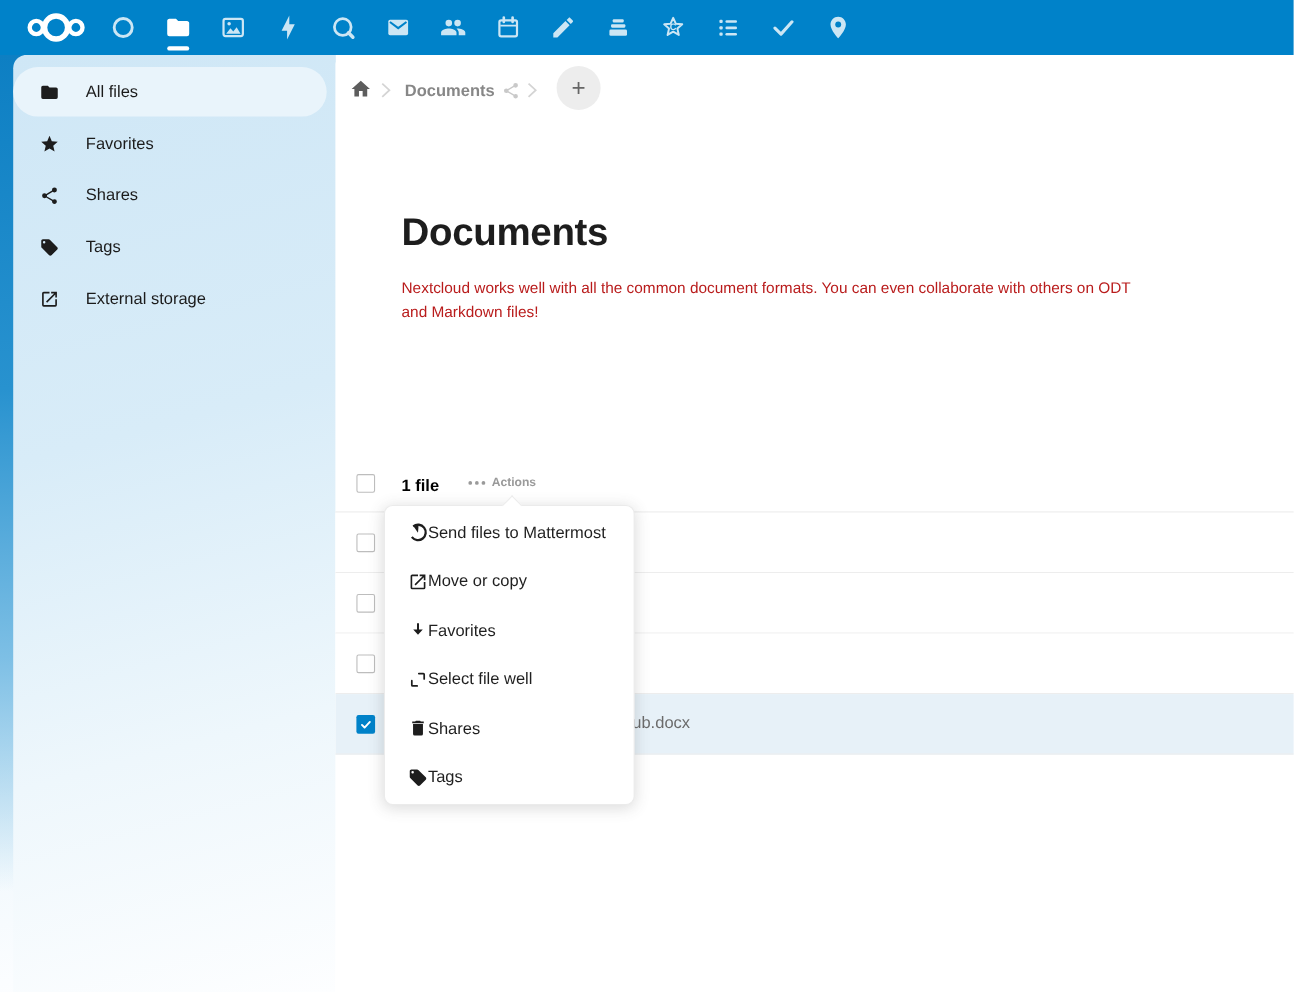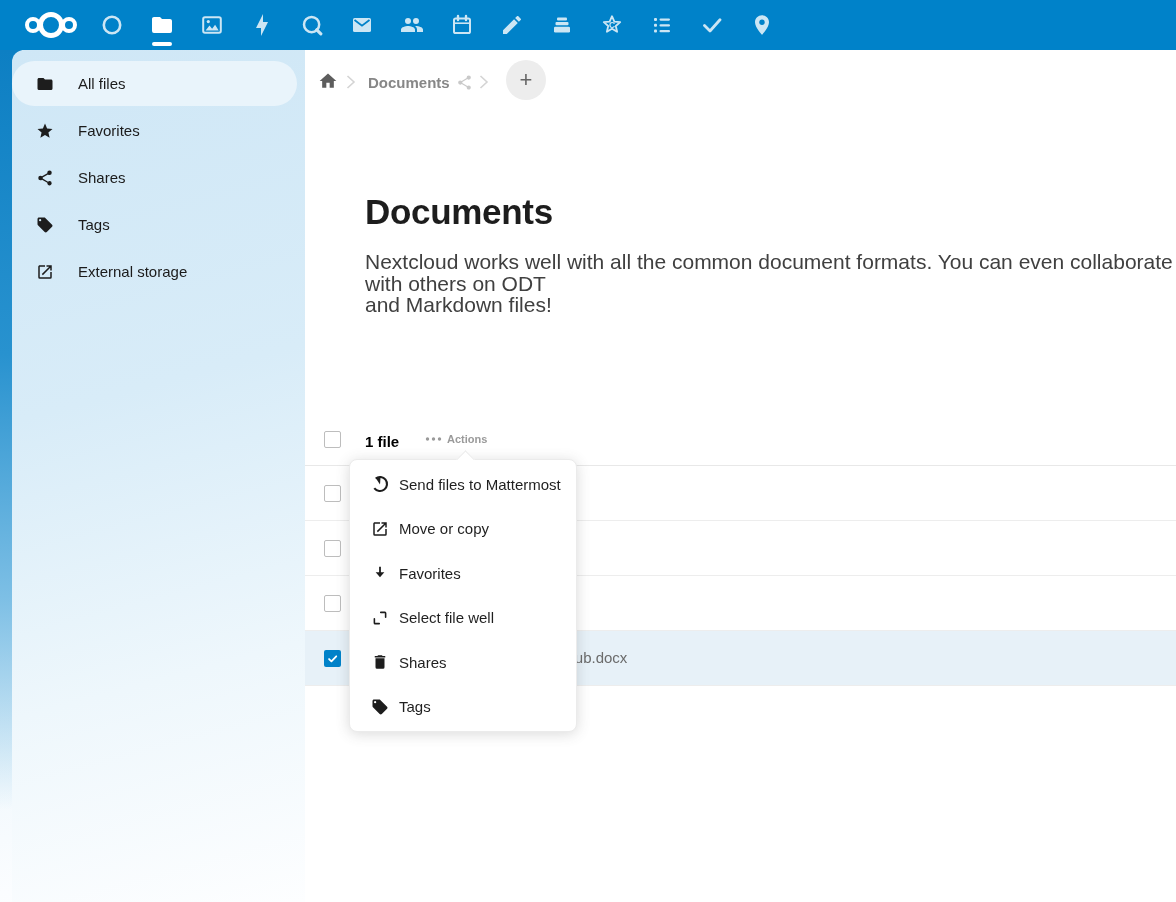"Nextcloud works well with all" .ws-desc { color: #404040 -> #b91c1c; font-size: 21px -> 14px }
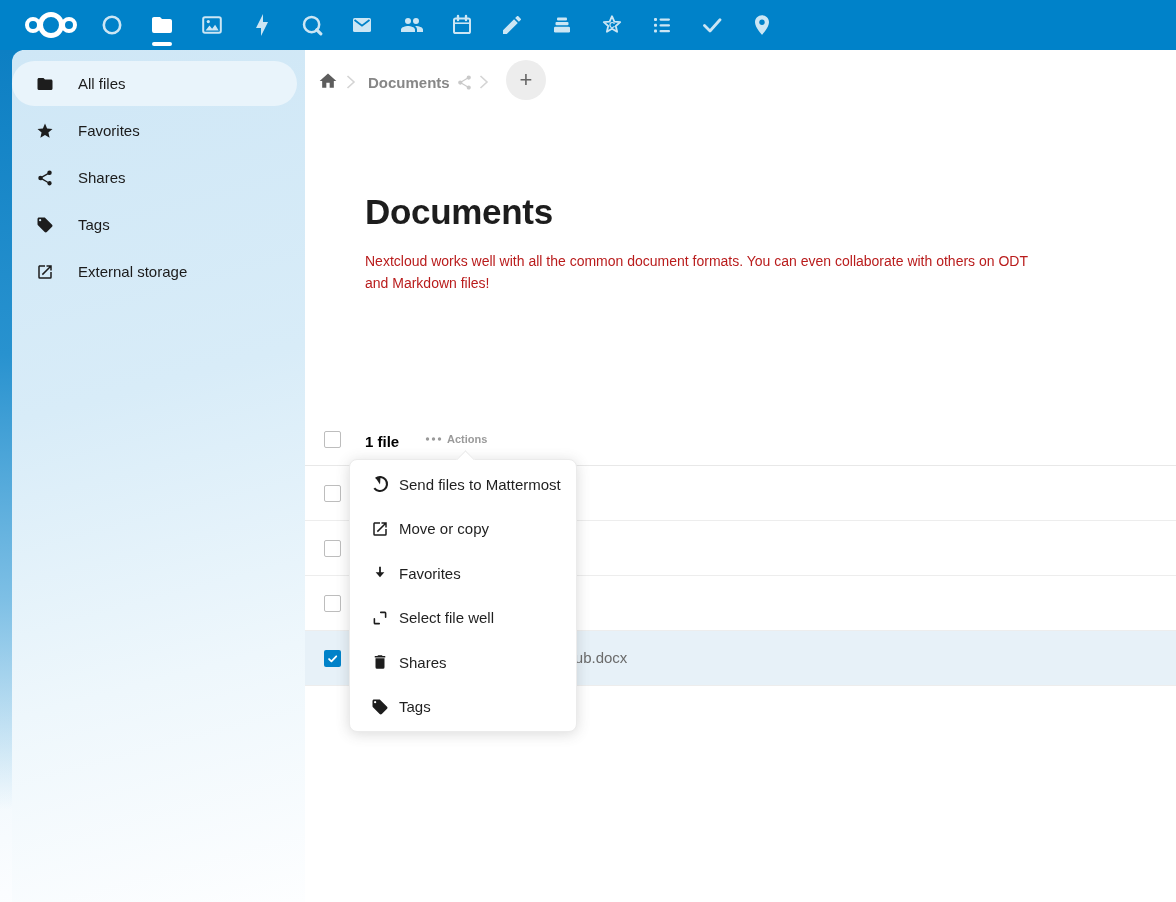"Send files to Mattermost" .m-label { margin-left: 10px -> none }
